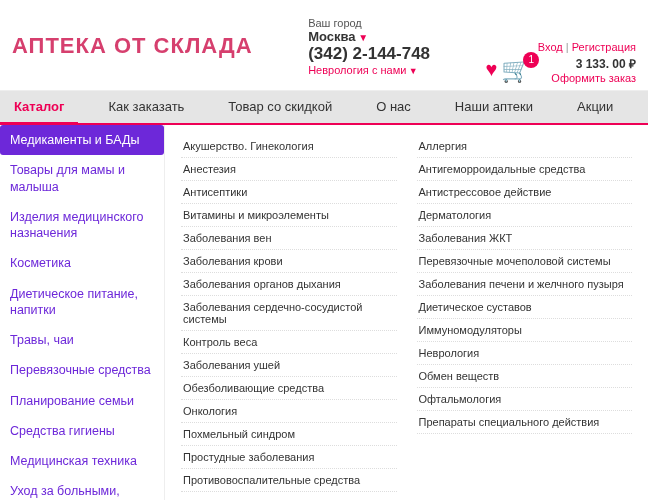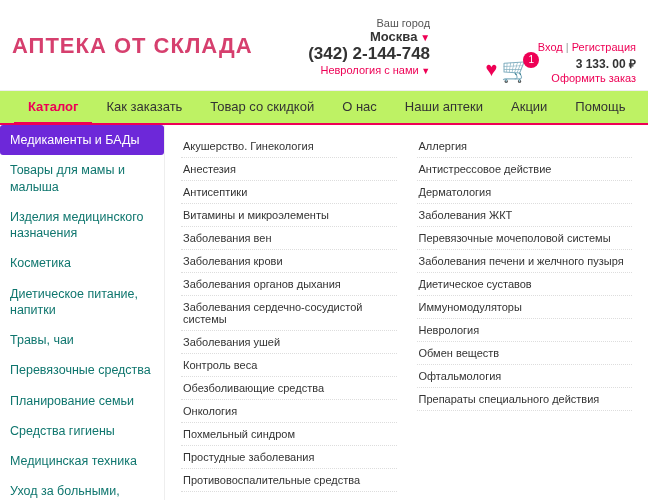"Ваш город" .header-center { text-align: right -> left }
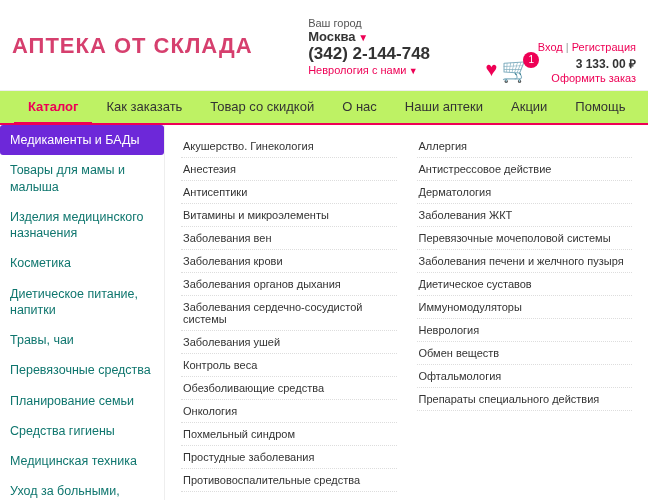"Каталог" .nav { background: #bef264 -> #e5e5e5; gap: 0 -> 16px; padding-left: 14px -> none }
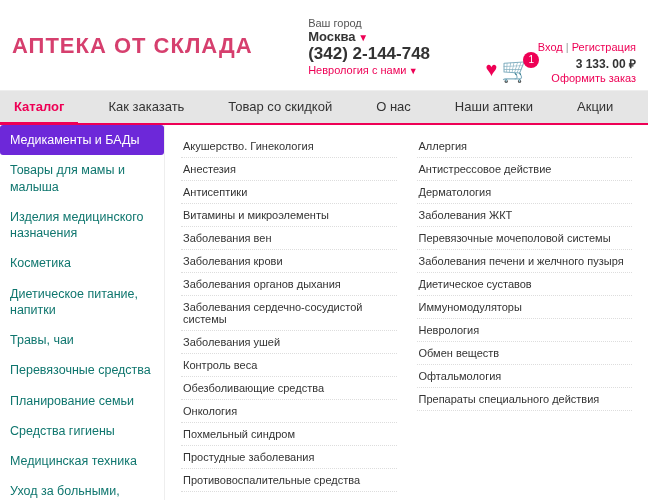"Товары для мамы и малыша" .sidebar-item { color: #0f766e -> #6d28d9 }
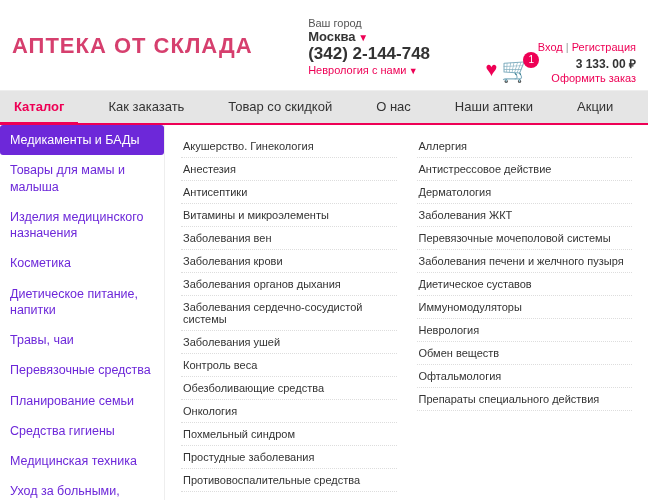"Антигеморроидальные средства" div.category-link { html: none -> <div>Антигеморроидальные средства</div> }
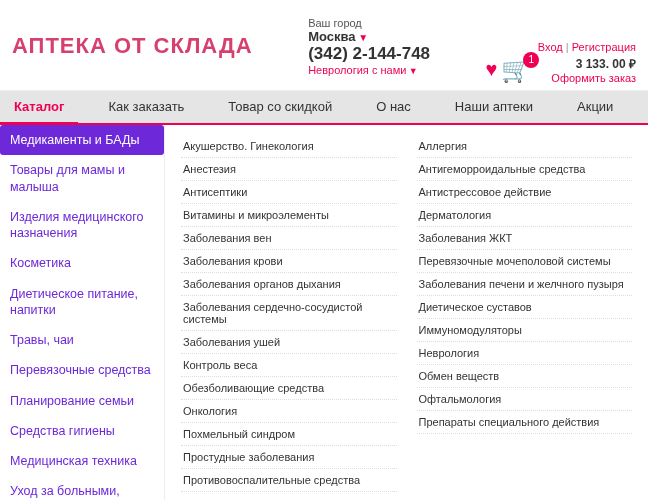"Заболевания ушей" div.category-link { order: before "Контроль веса" -> after "Контроль веса" }
